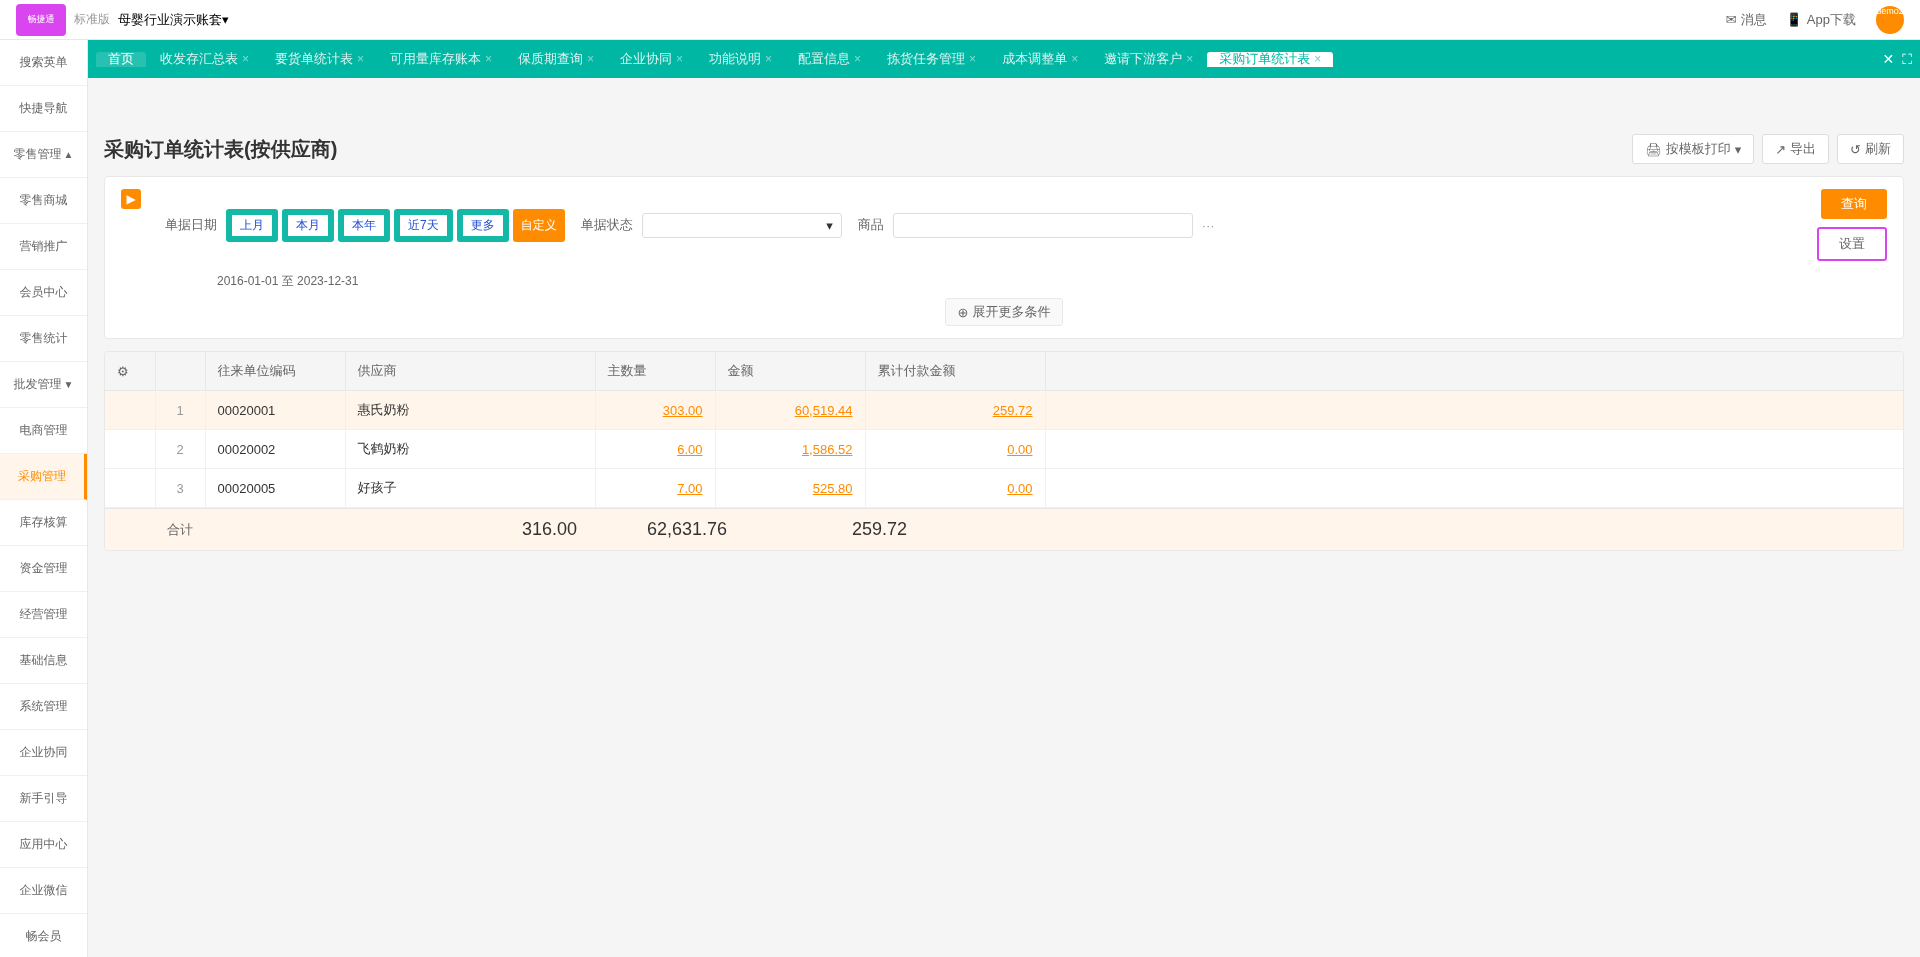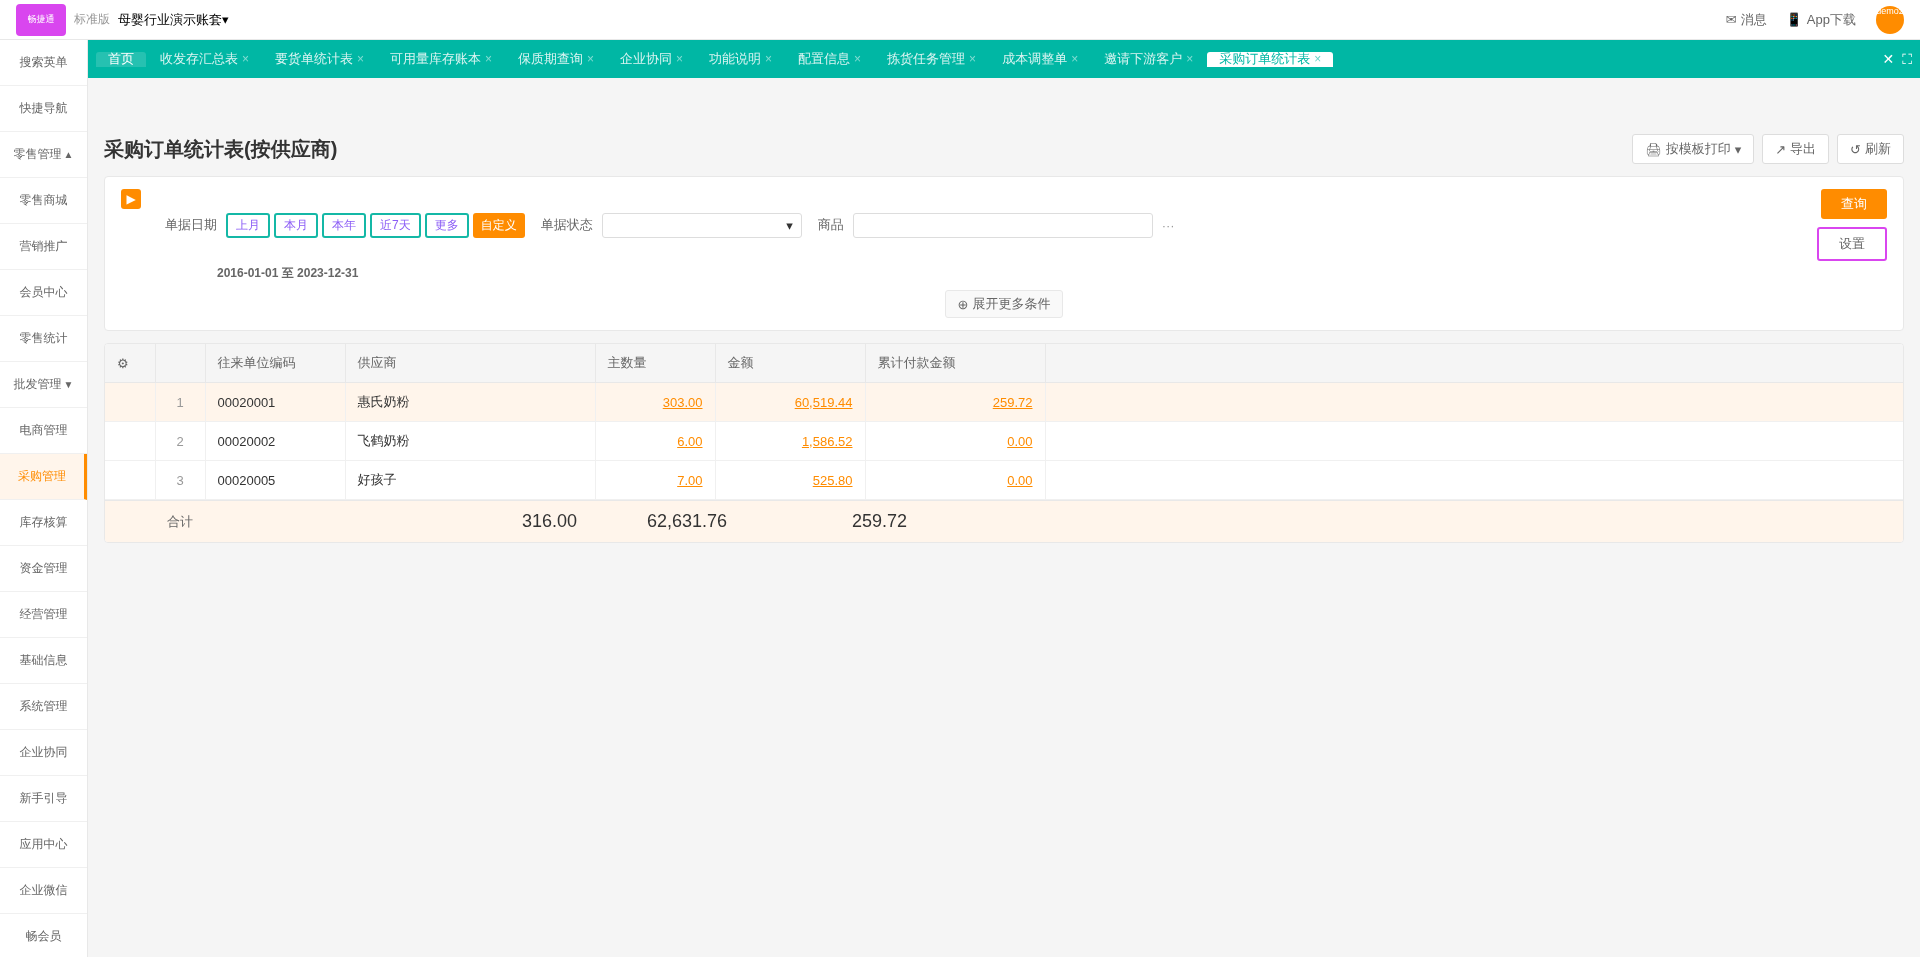"上月" .filter-date-btn { border: 2px solid #14b8a6 -> 6px solid #14b8a6; color: #8b5cf6 -> #1d4ed8 }
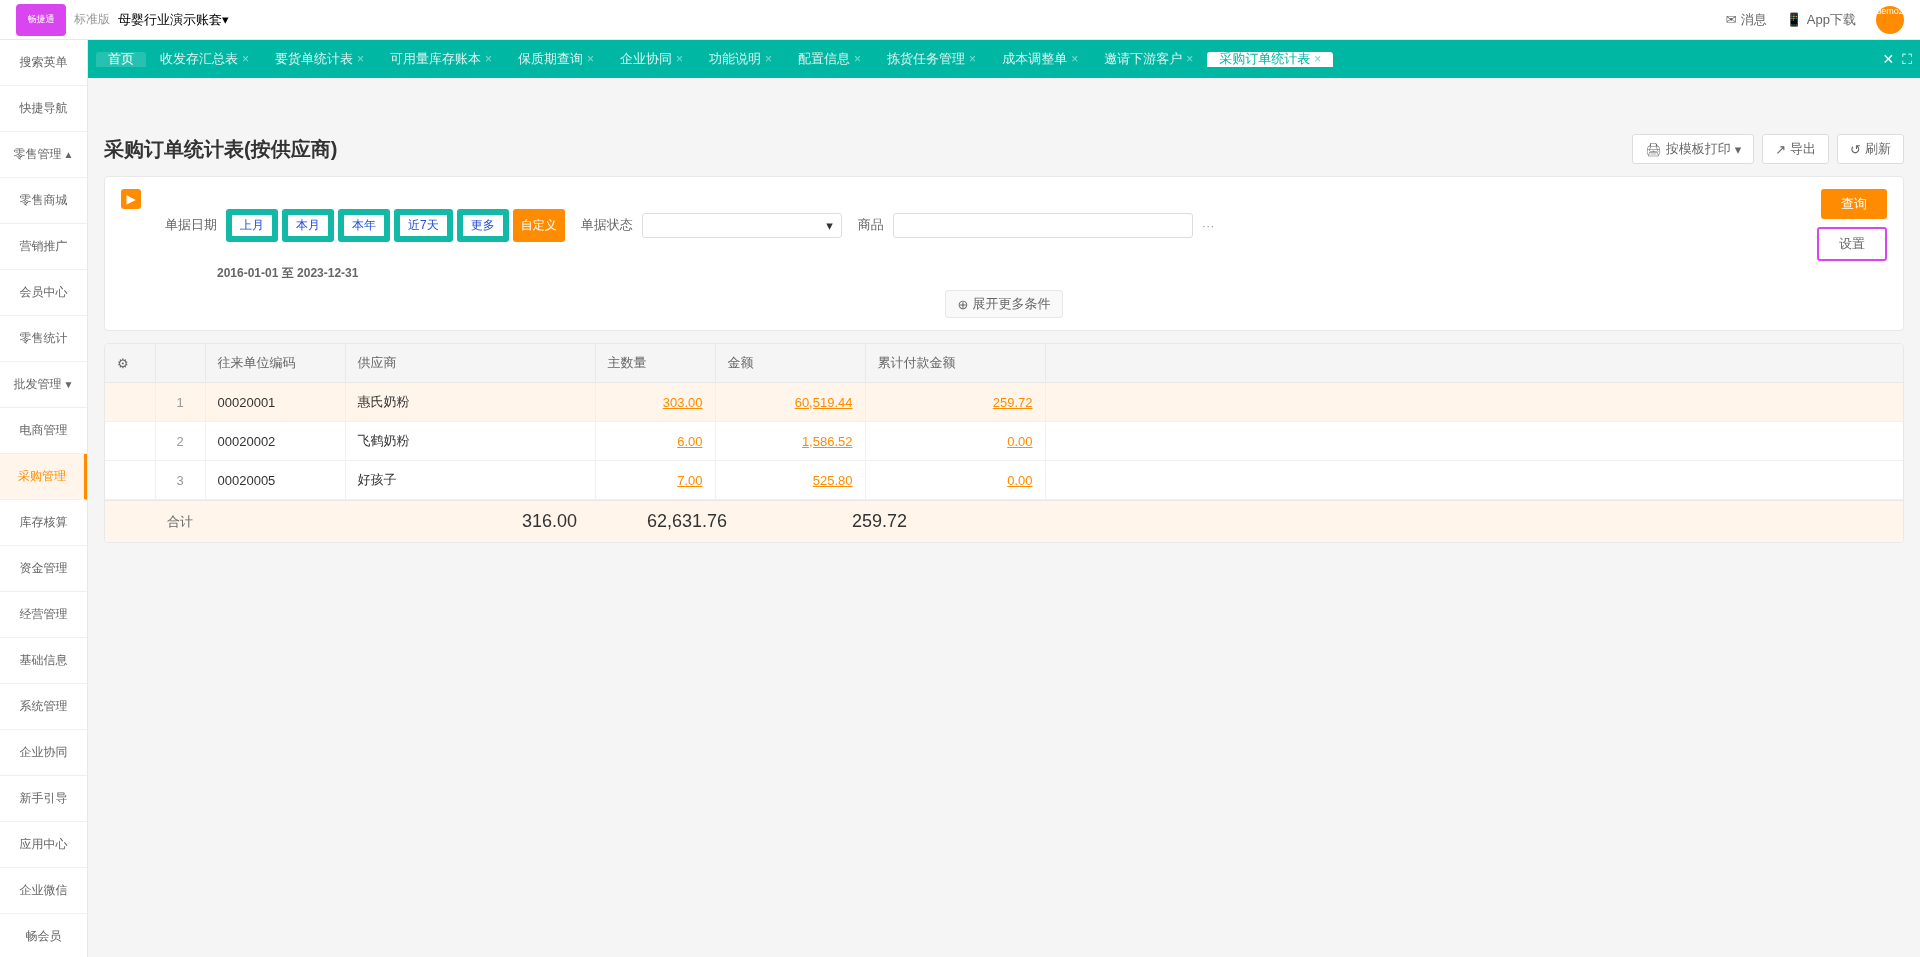"2016-01-01 至 2023-12-31" div { font-weight: bold -> none; margin-top: 4px -> 12px }
